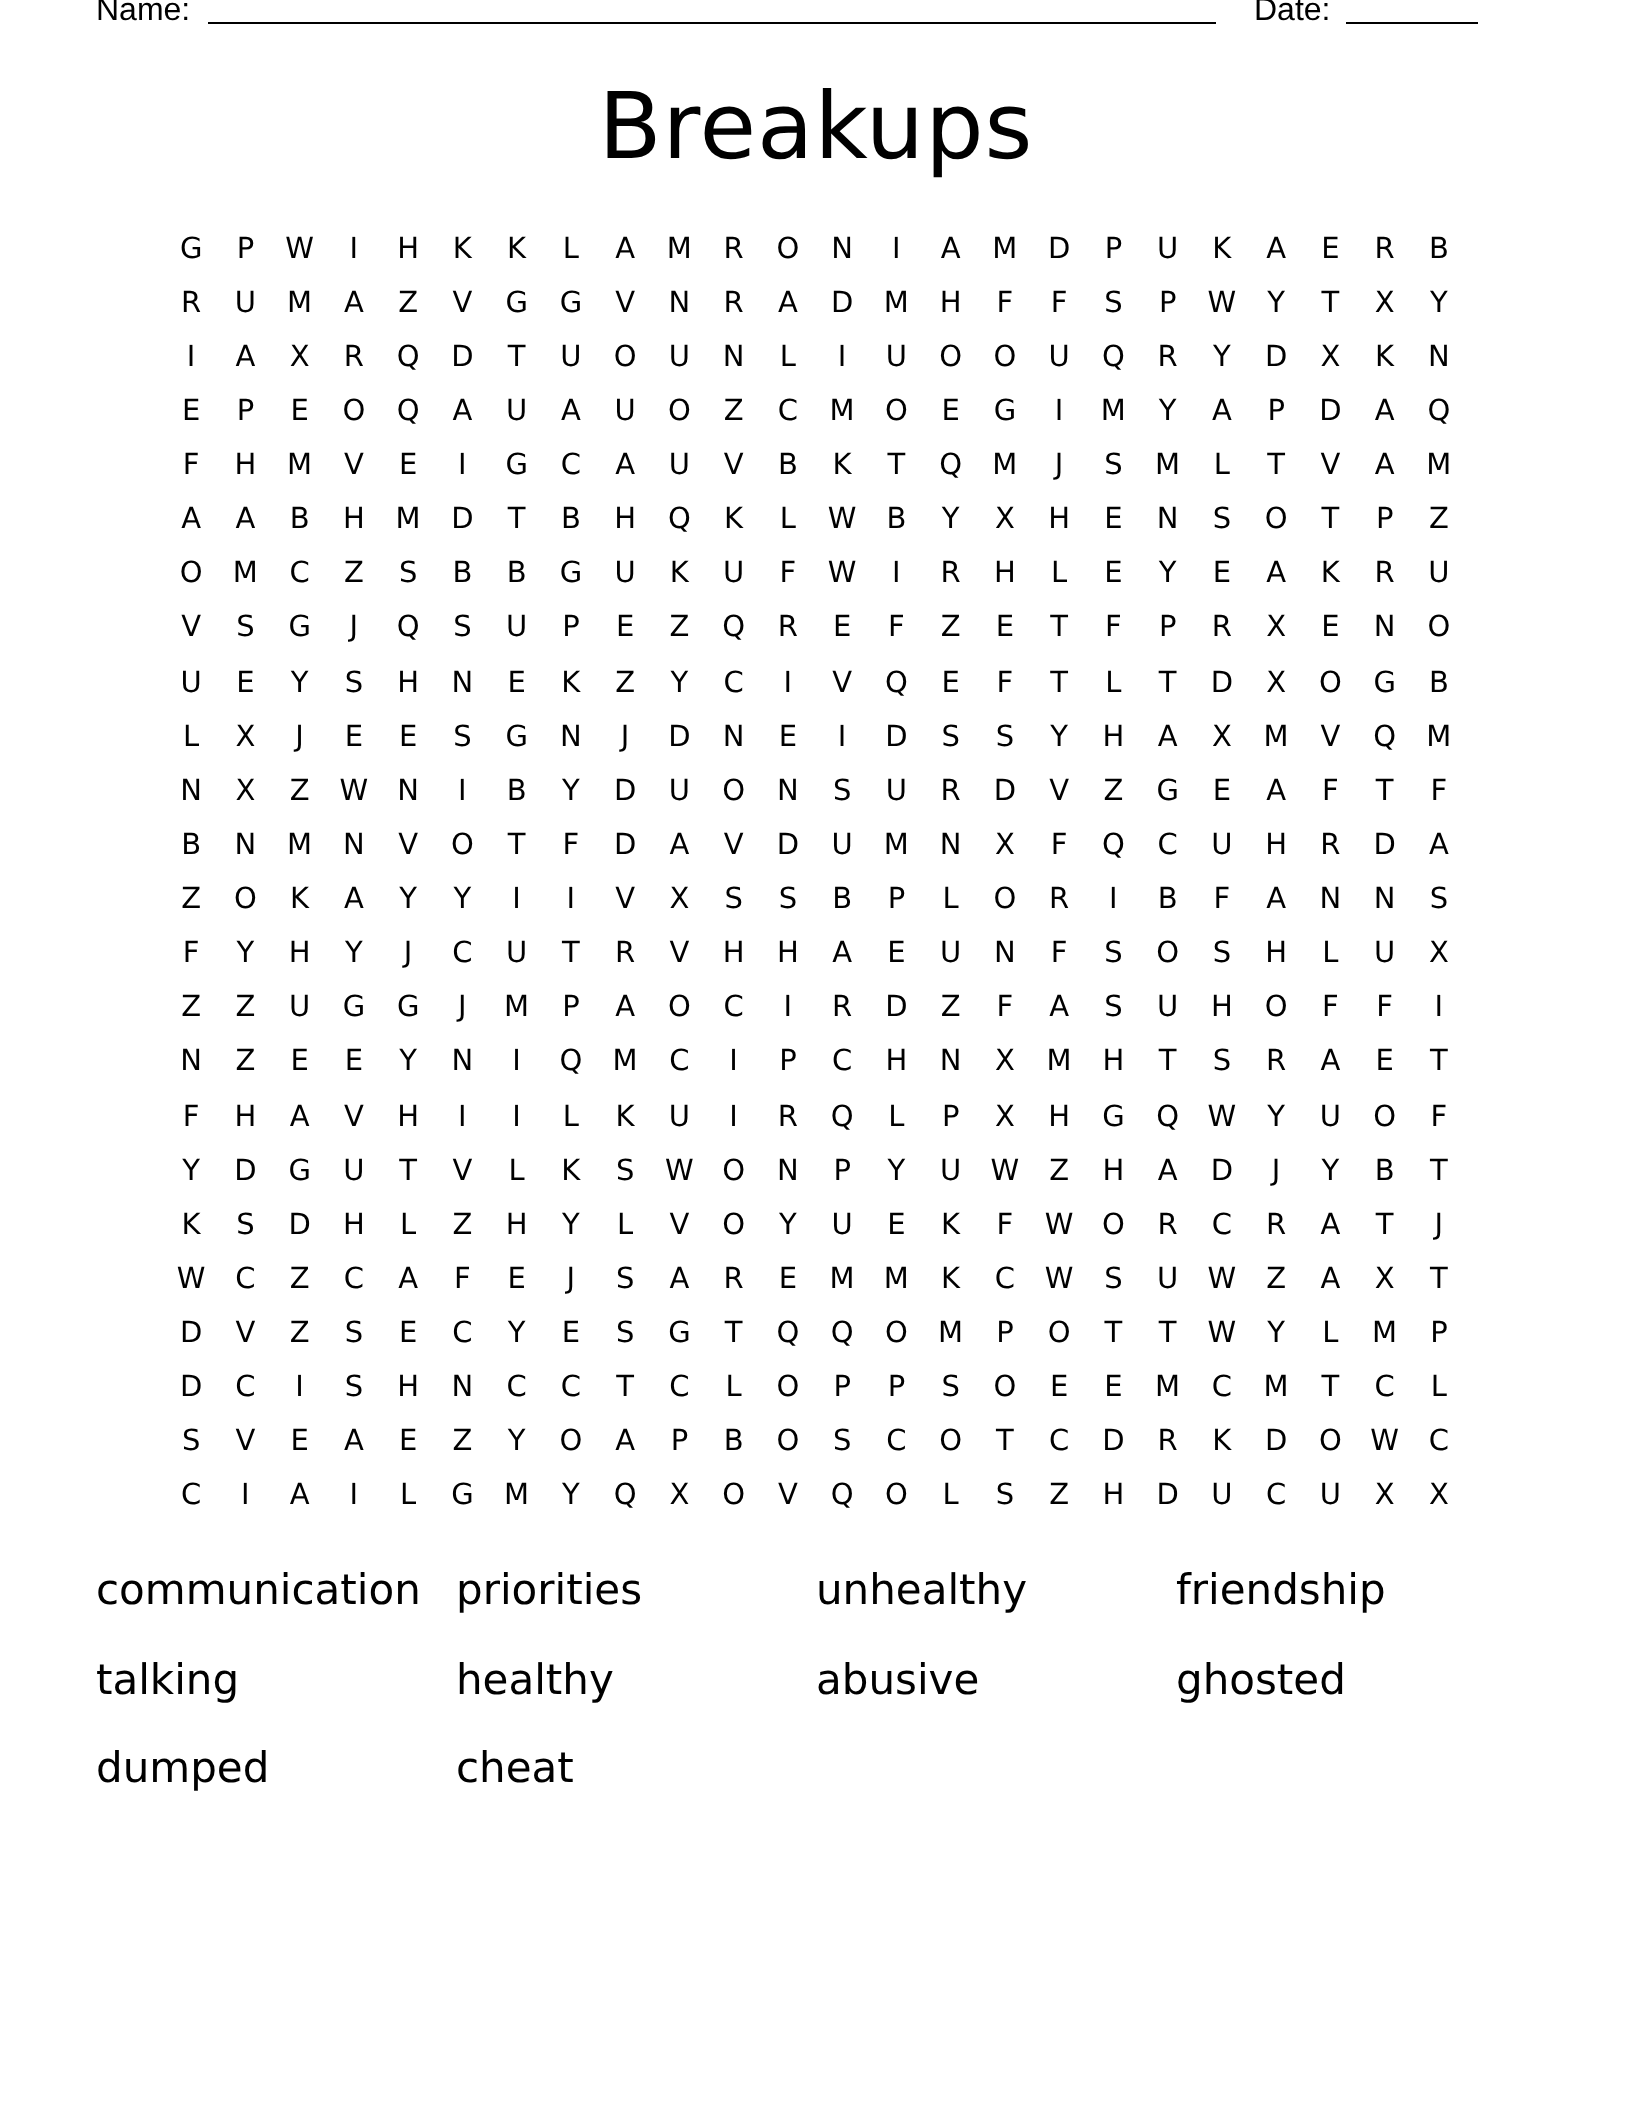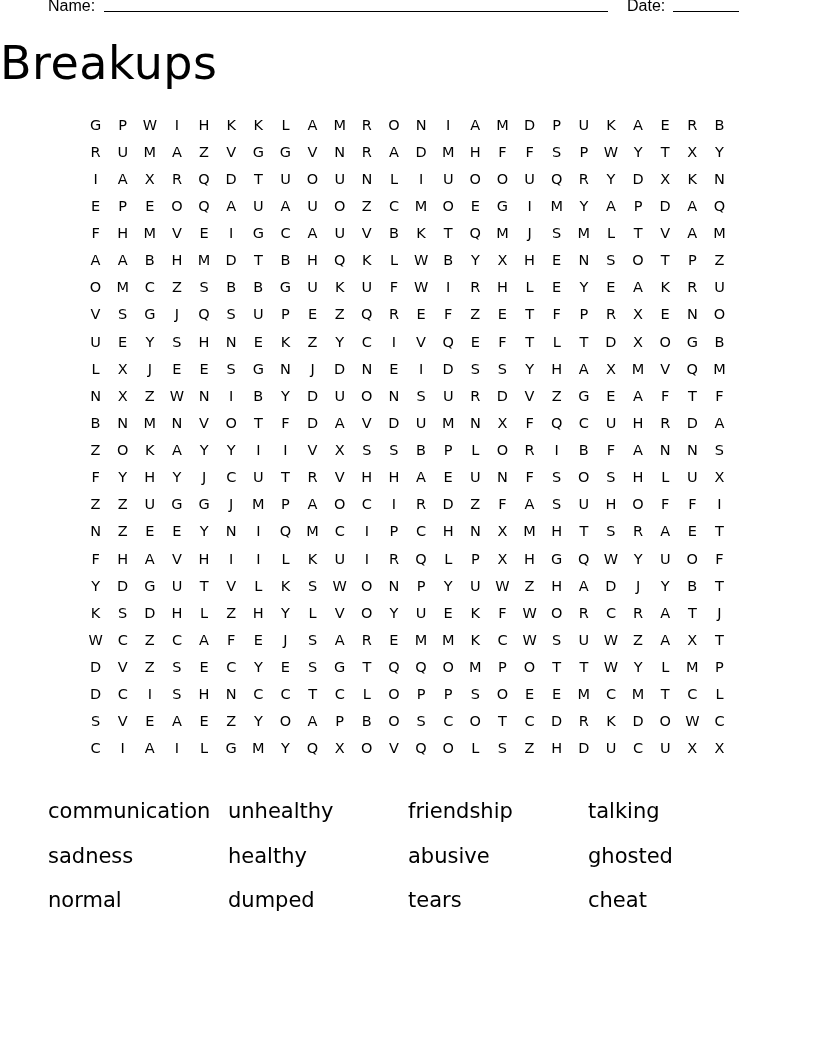"Breakups" .title { text-align: left -> center }
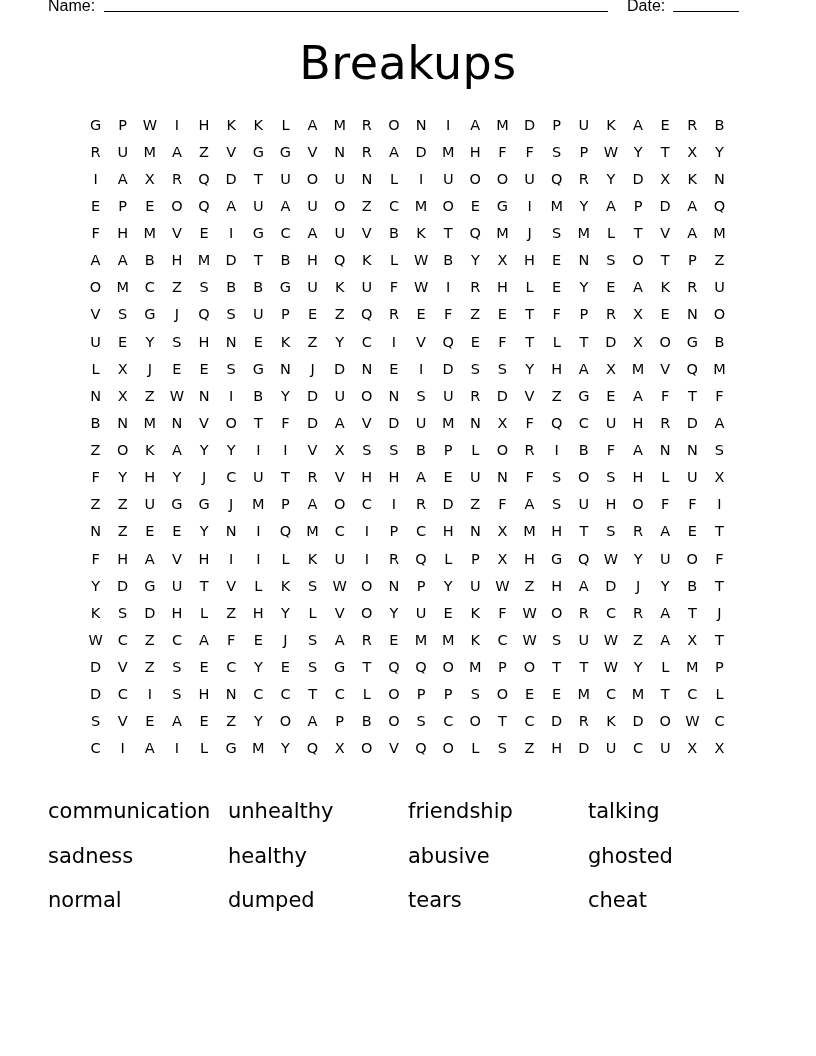"communication" .words { margin-top: 16px -> none }
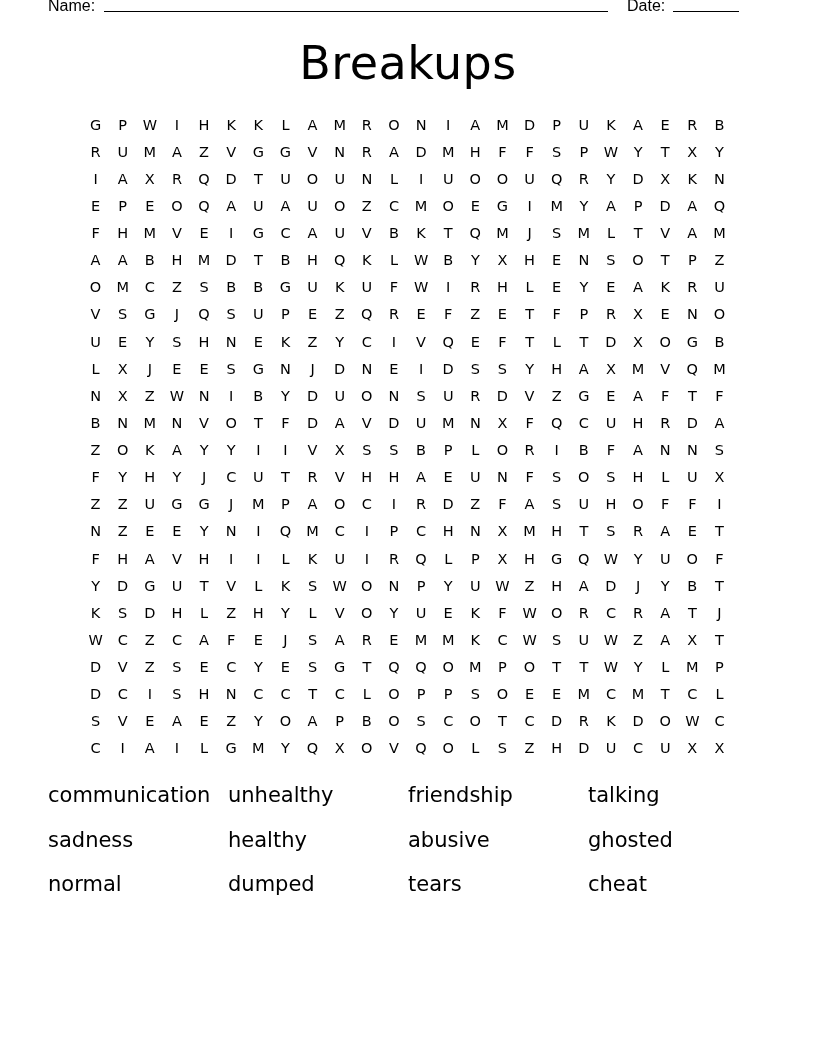"priorities" span.word { html: none -> <span>priorities</span> }
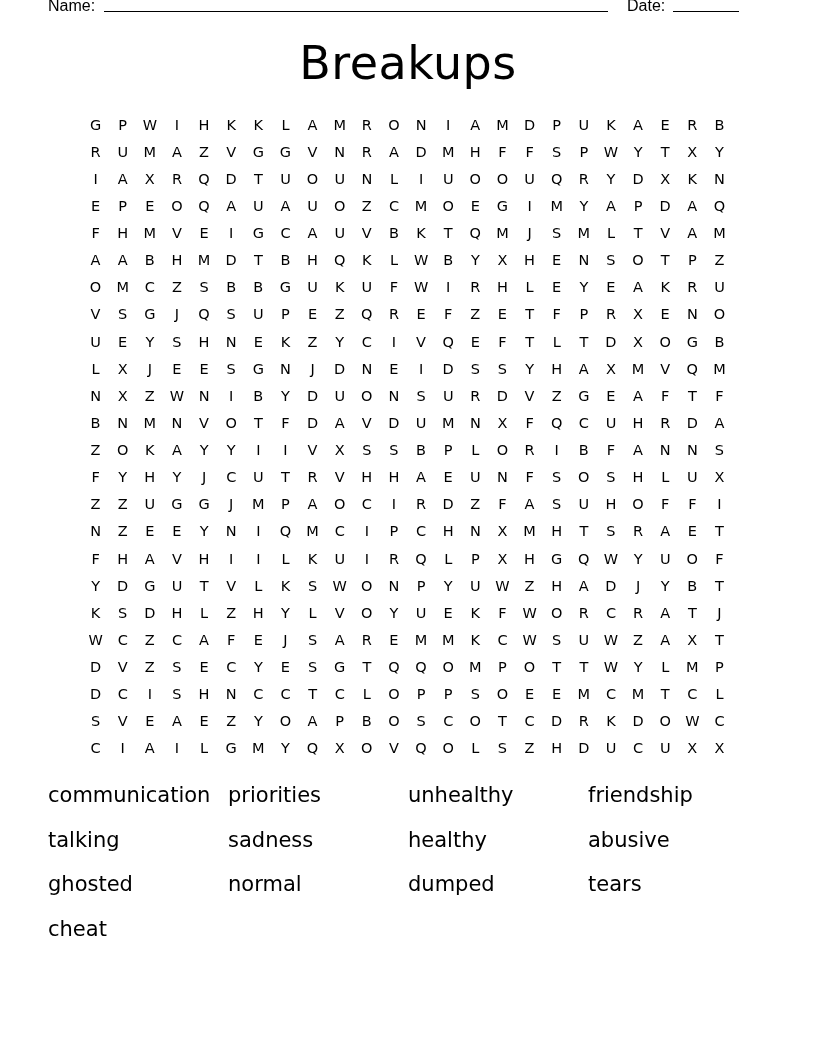"sadness" span.word { html: <span>sadness</span> -> none }
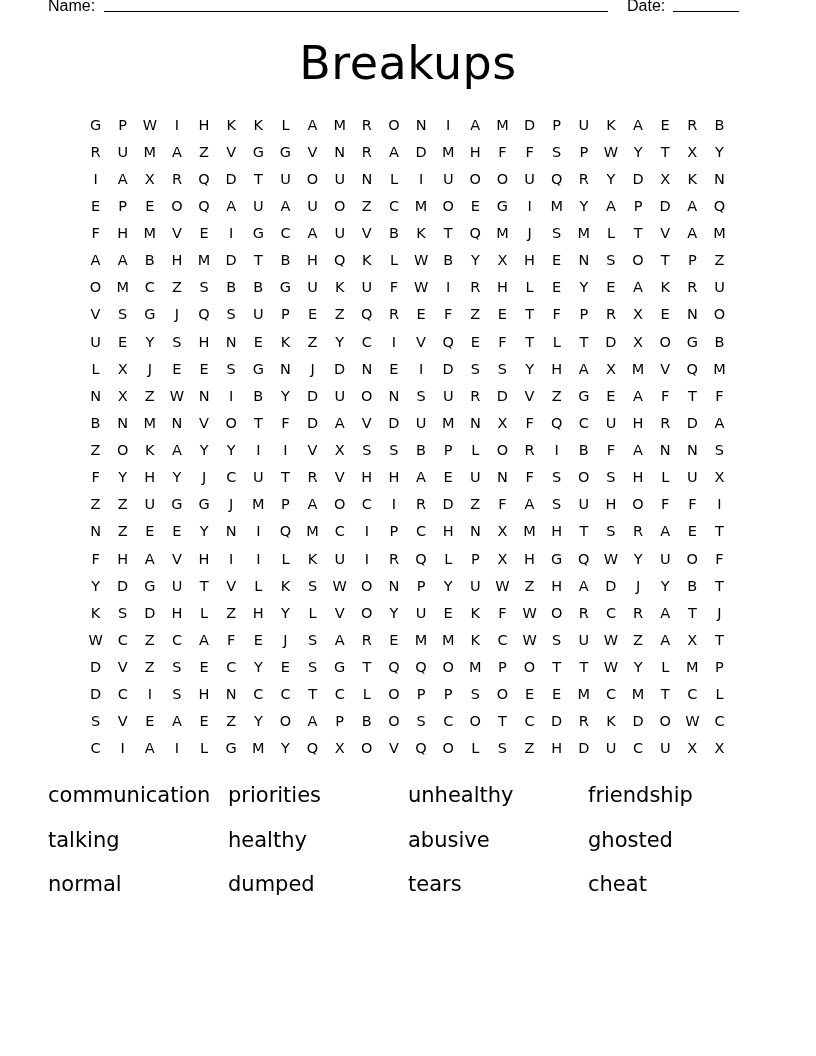"normal" span.word { html: <span>normal</span> -> none }
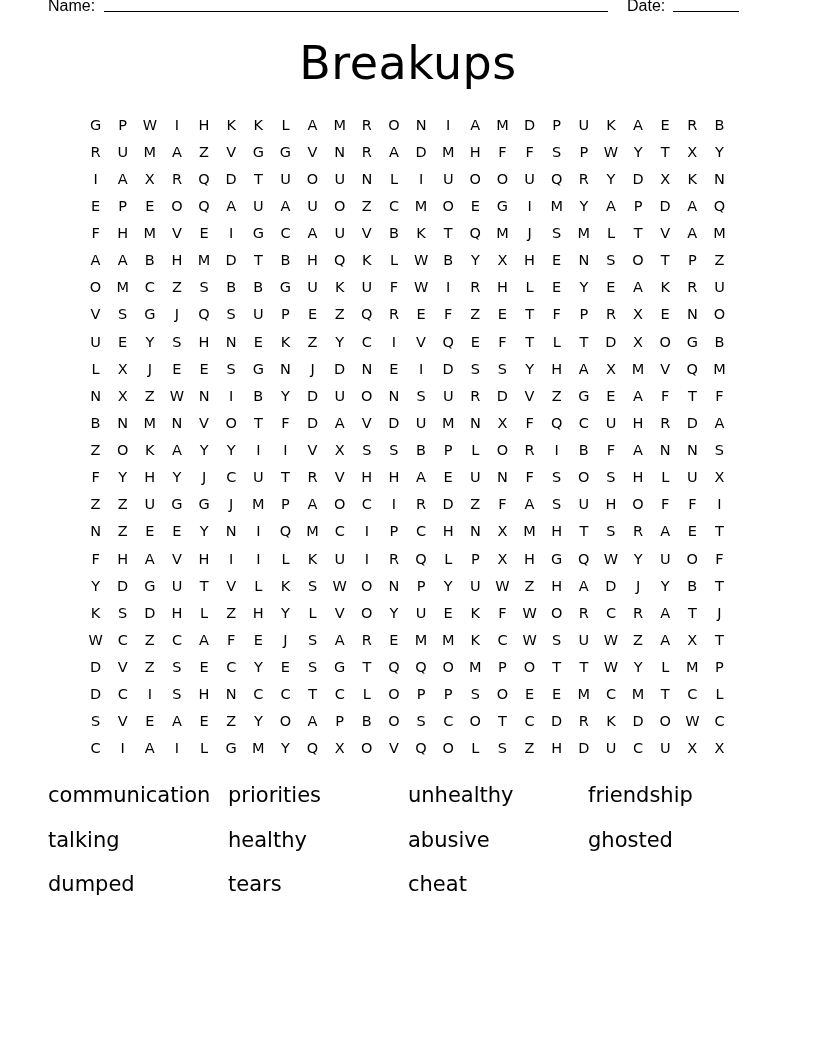"tears" span.word { html: <span>tears</span> -> none }
